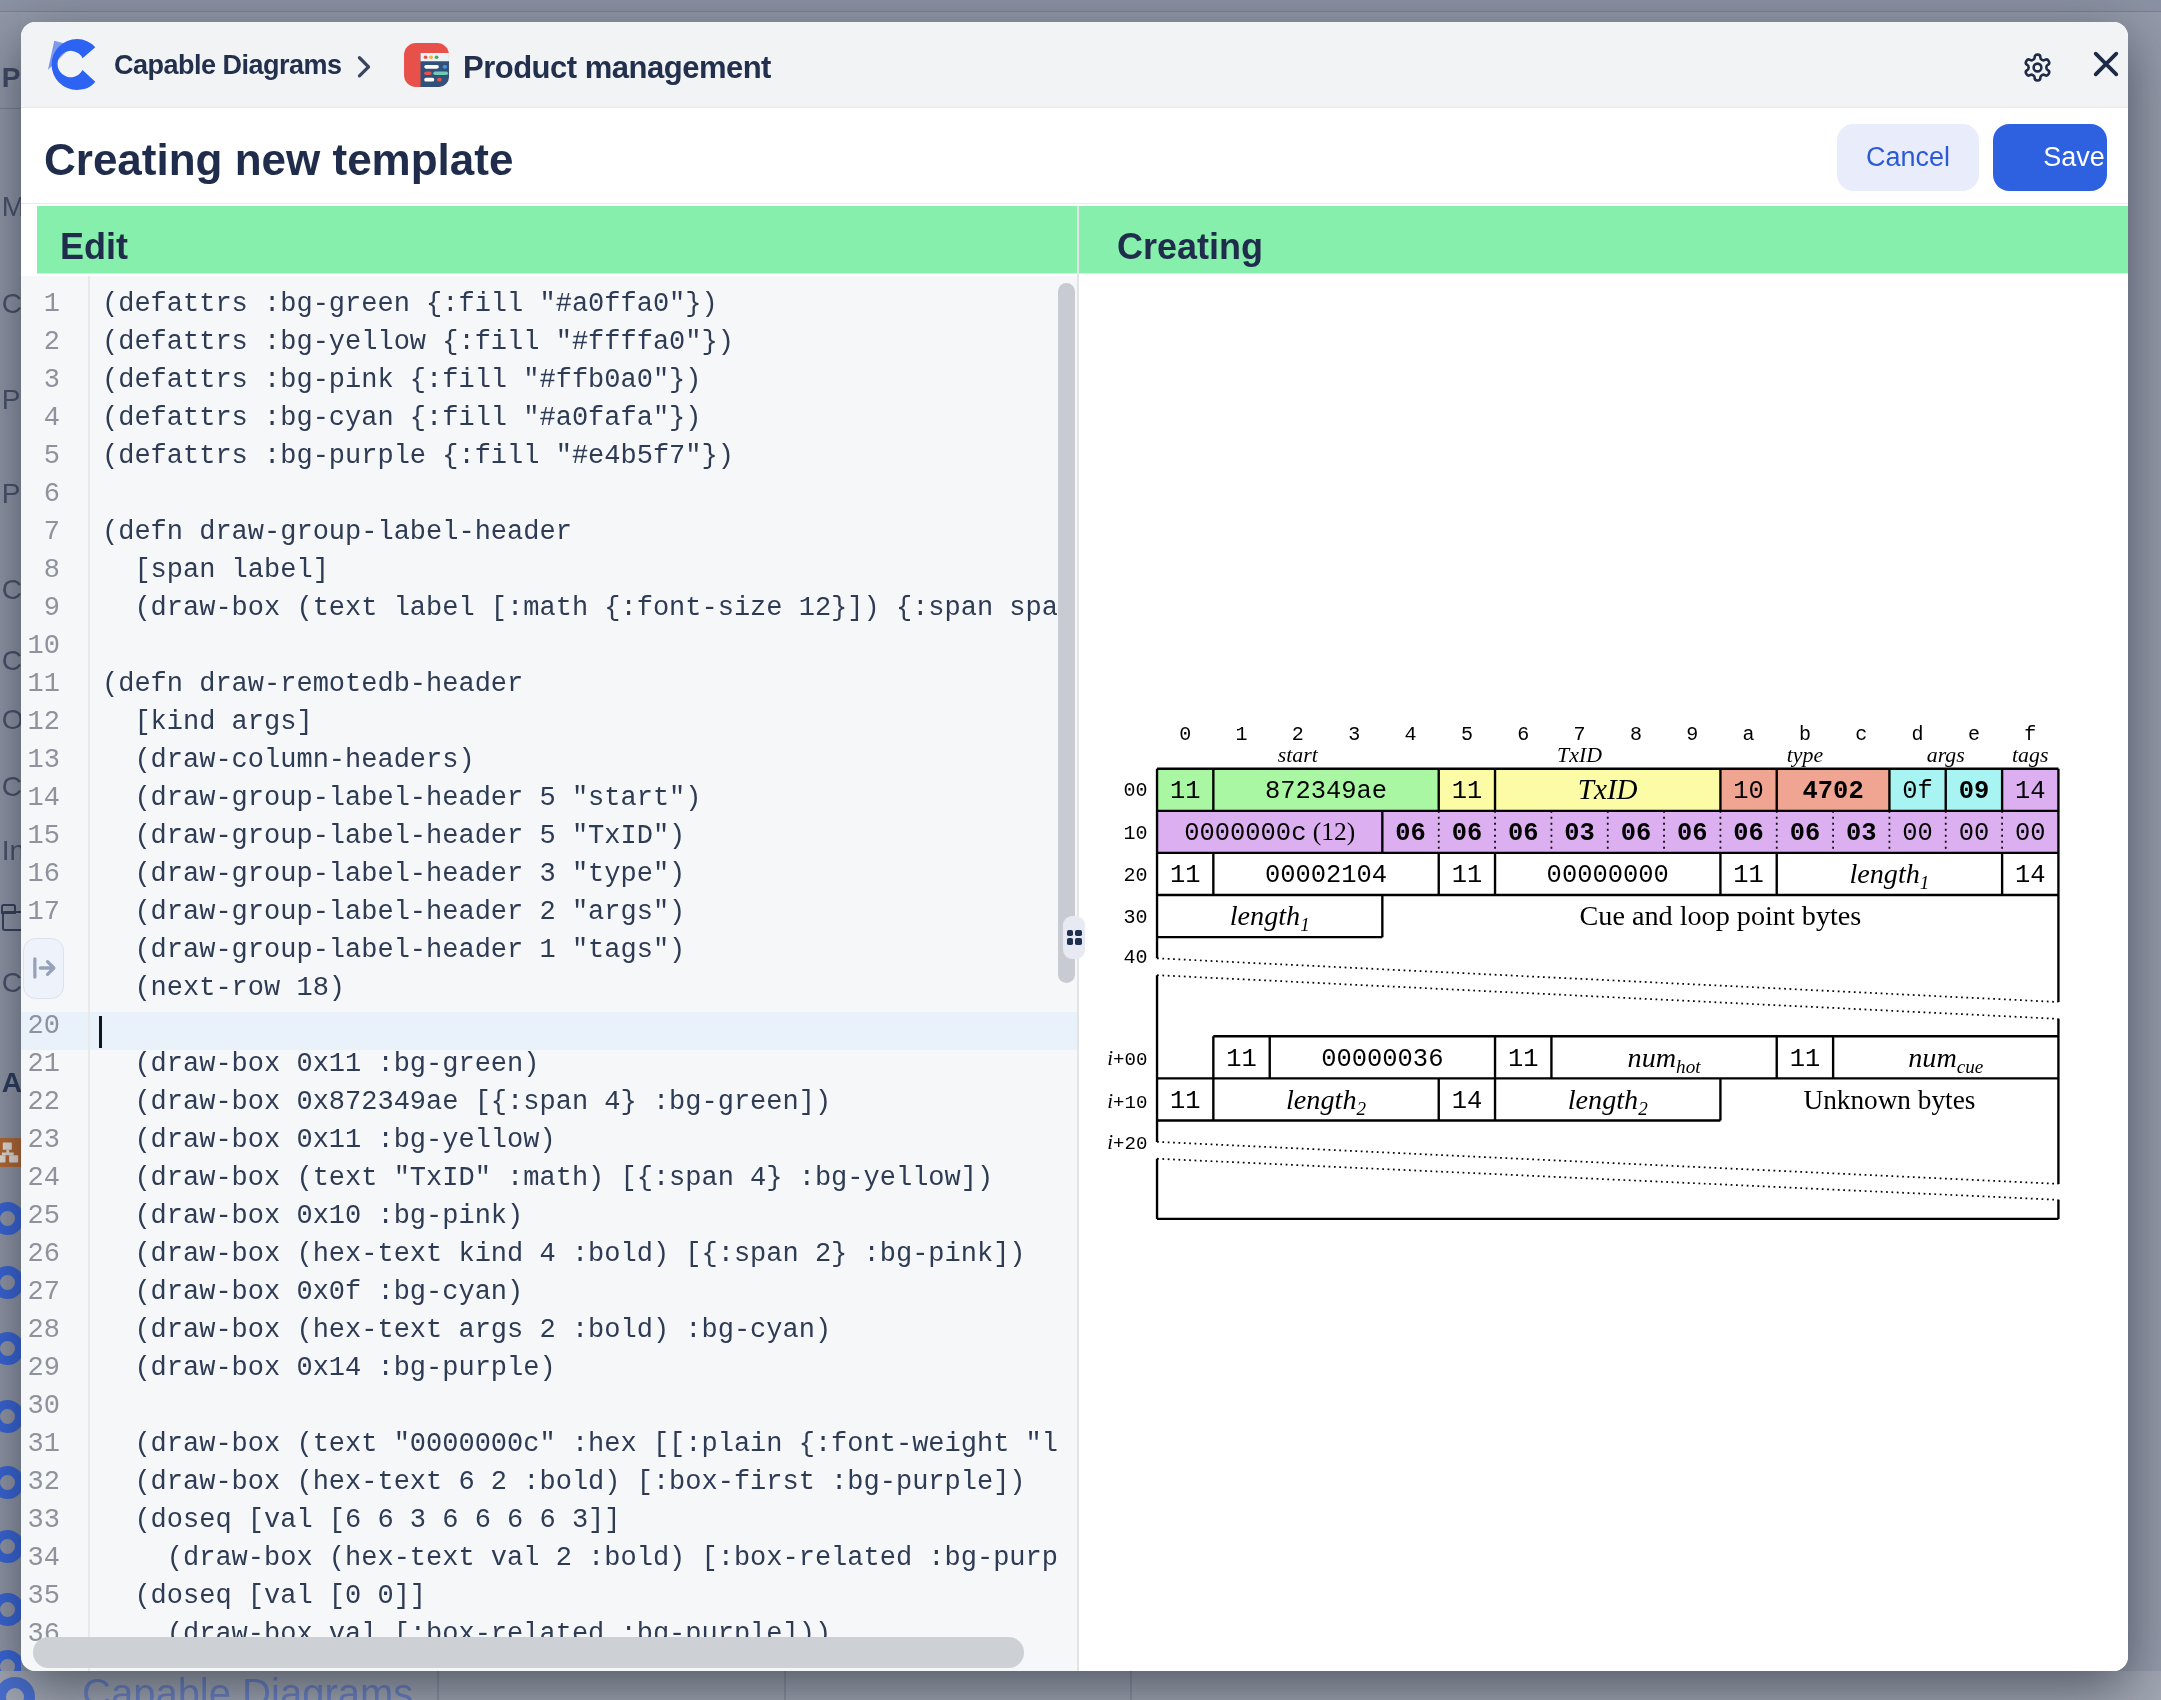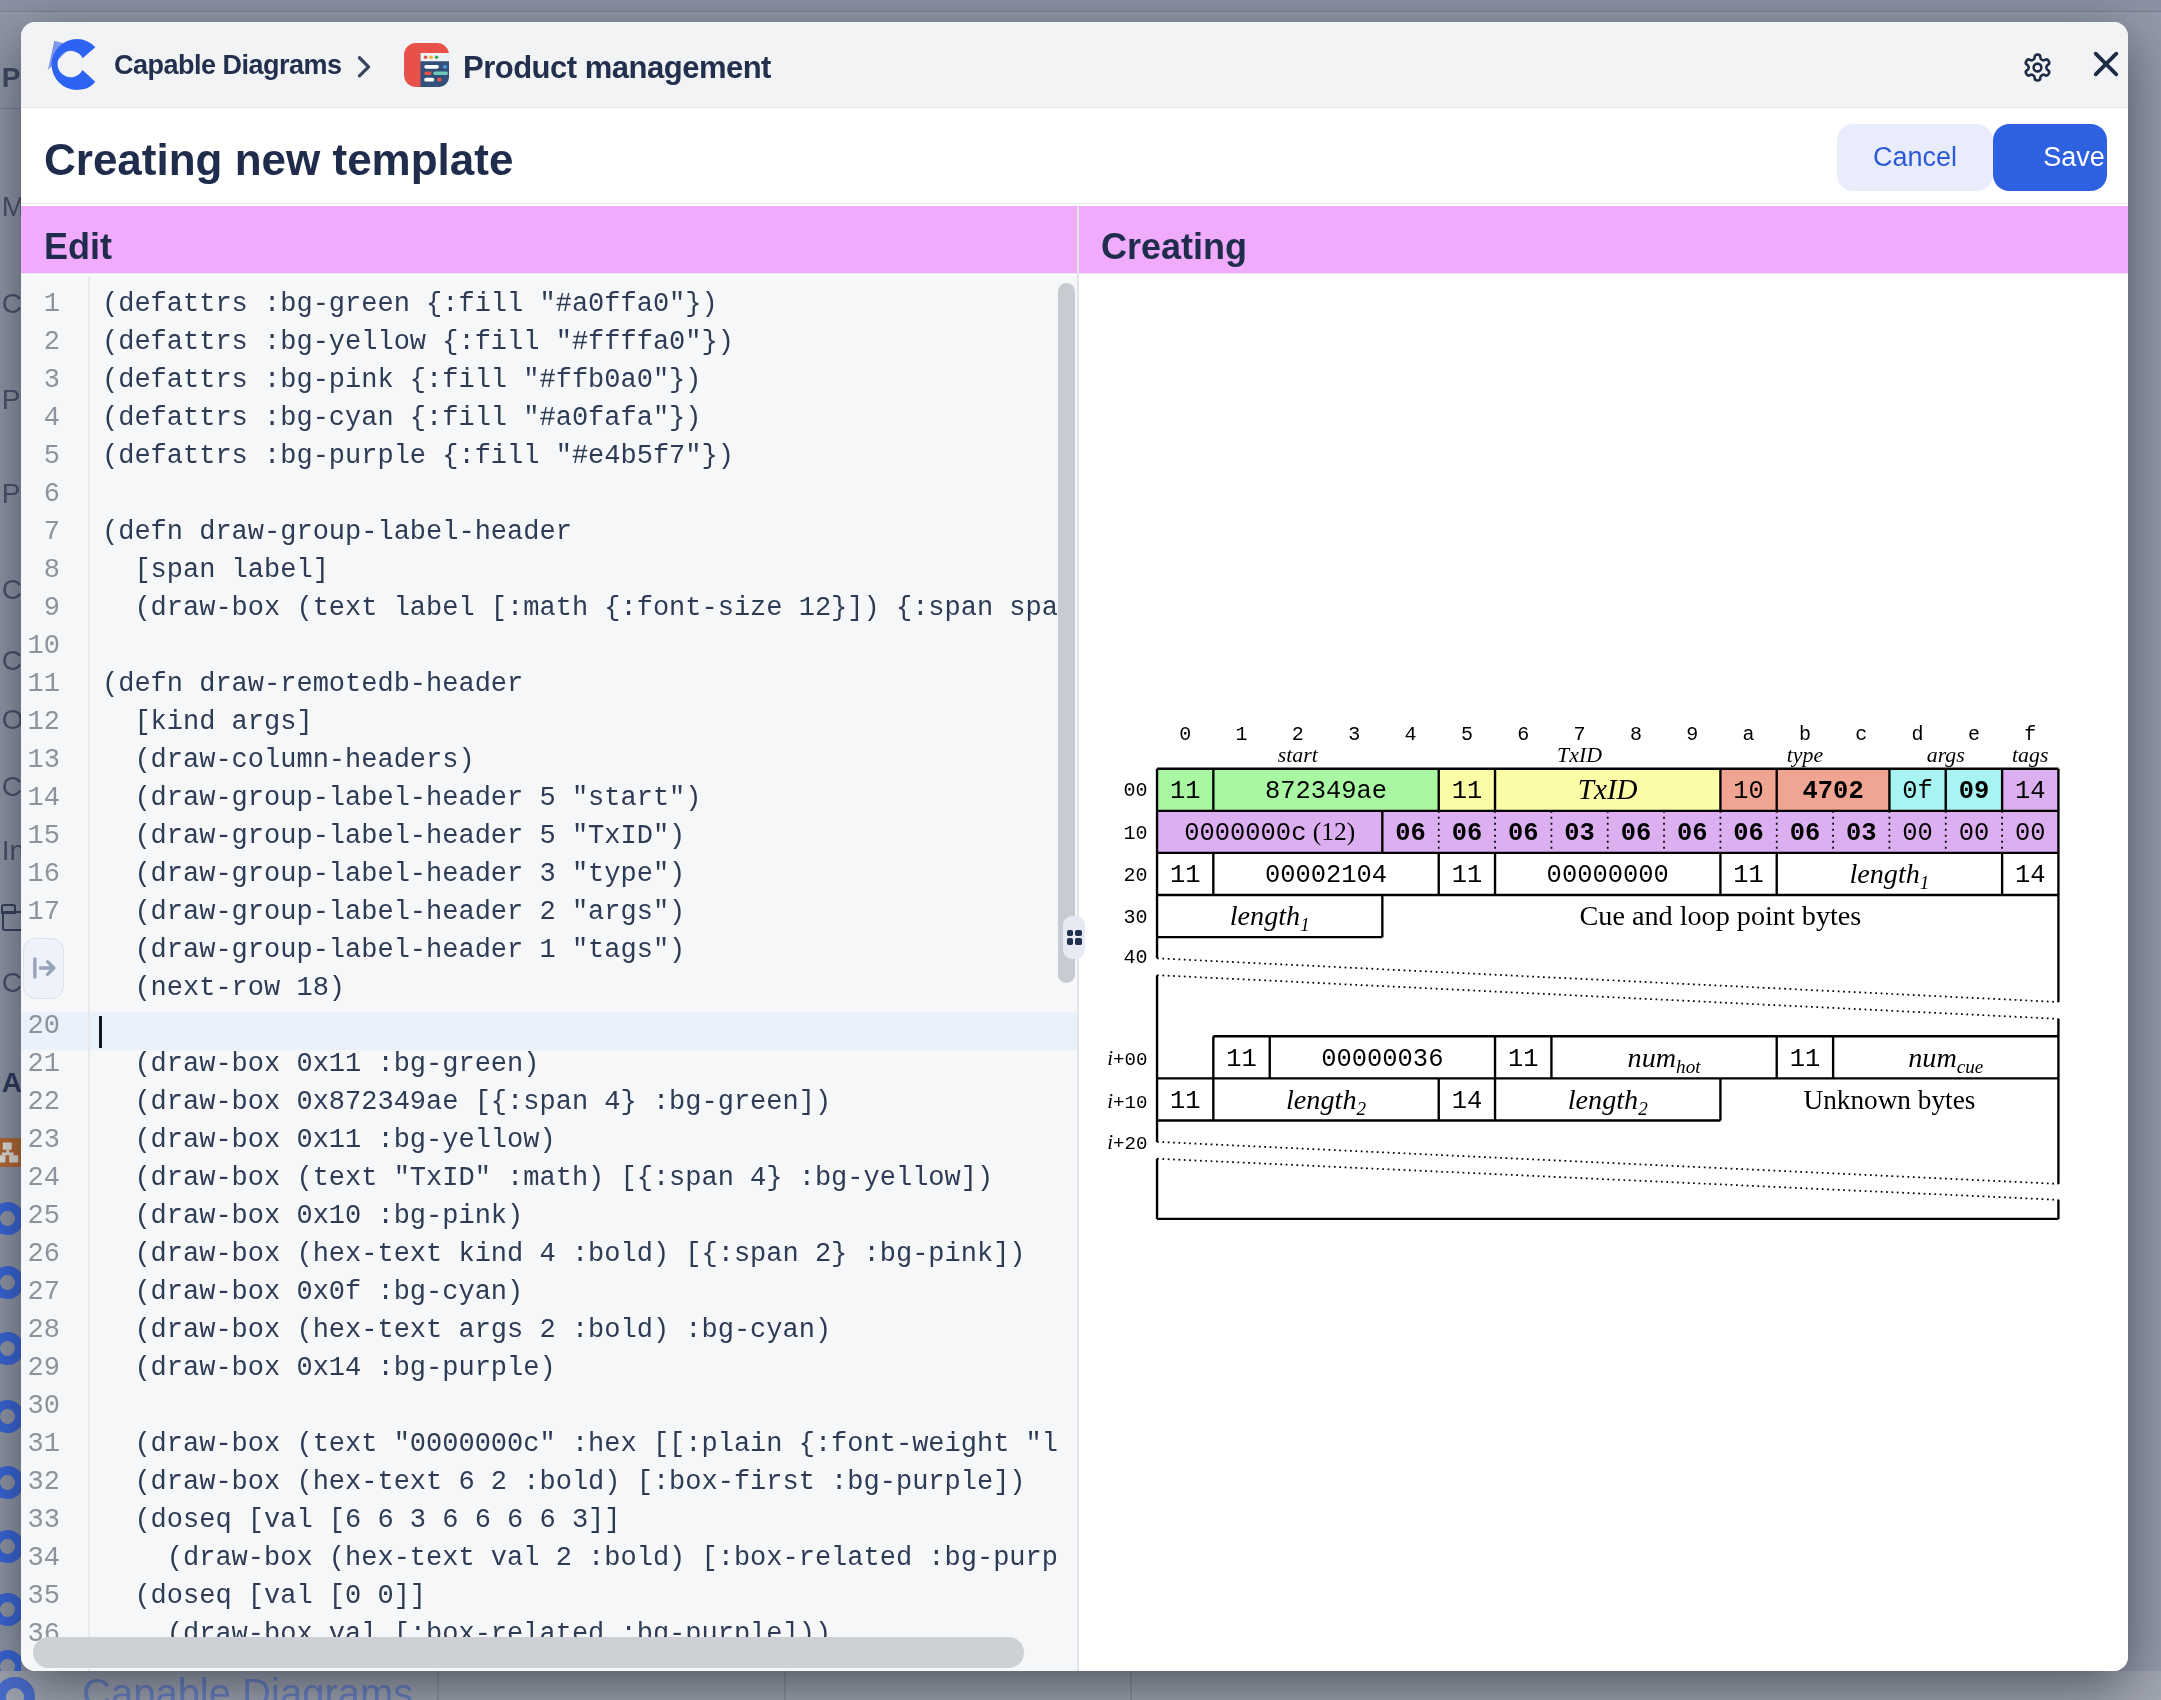"Cancel" #cancel { width: 156px -> 142px }
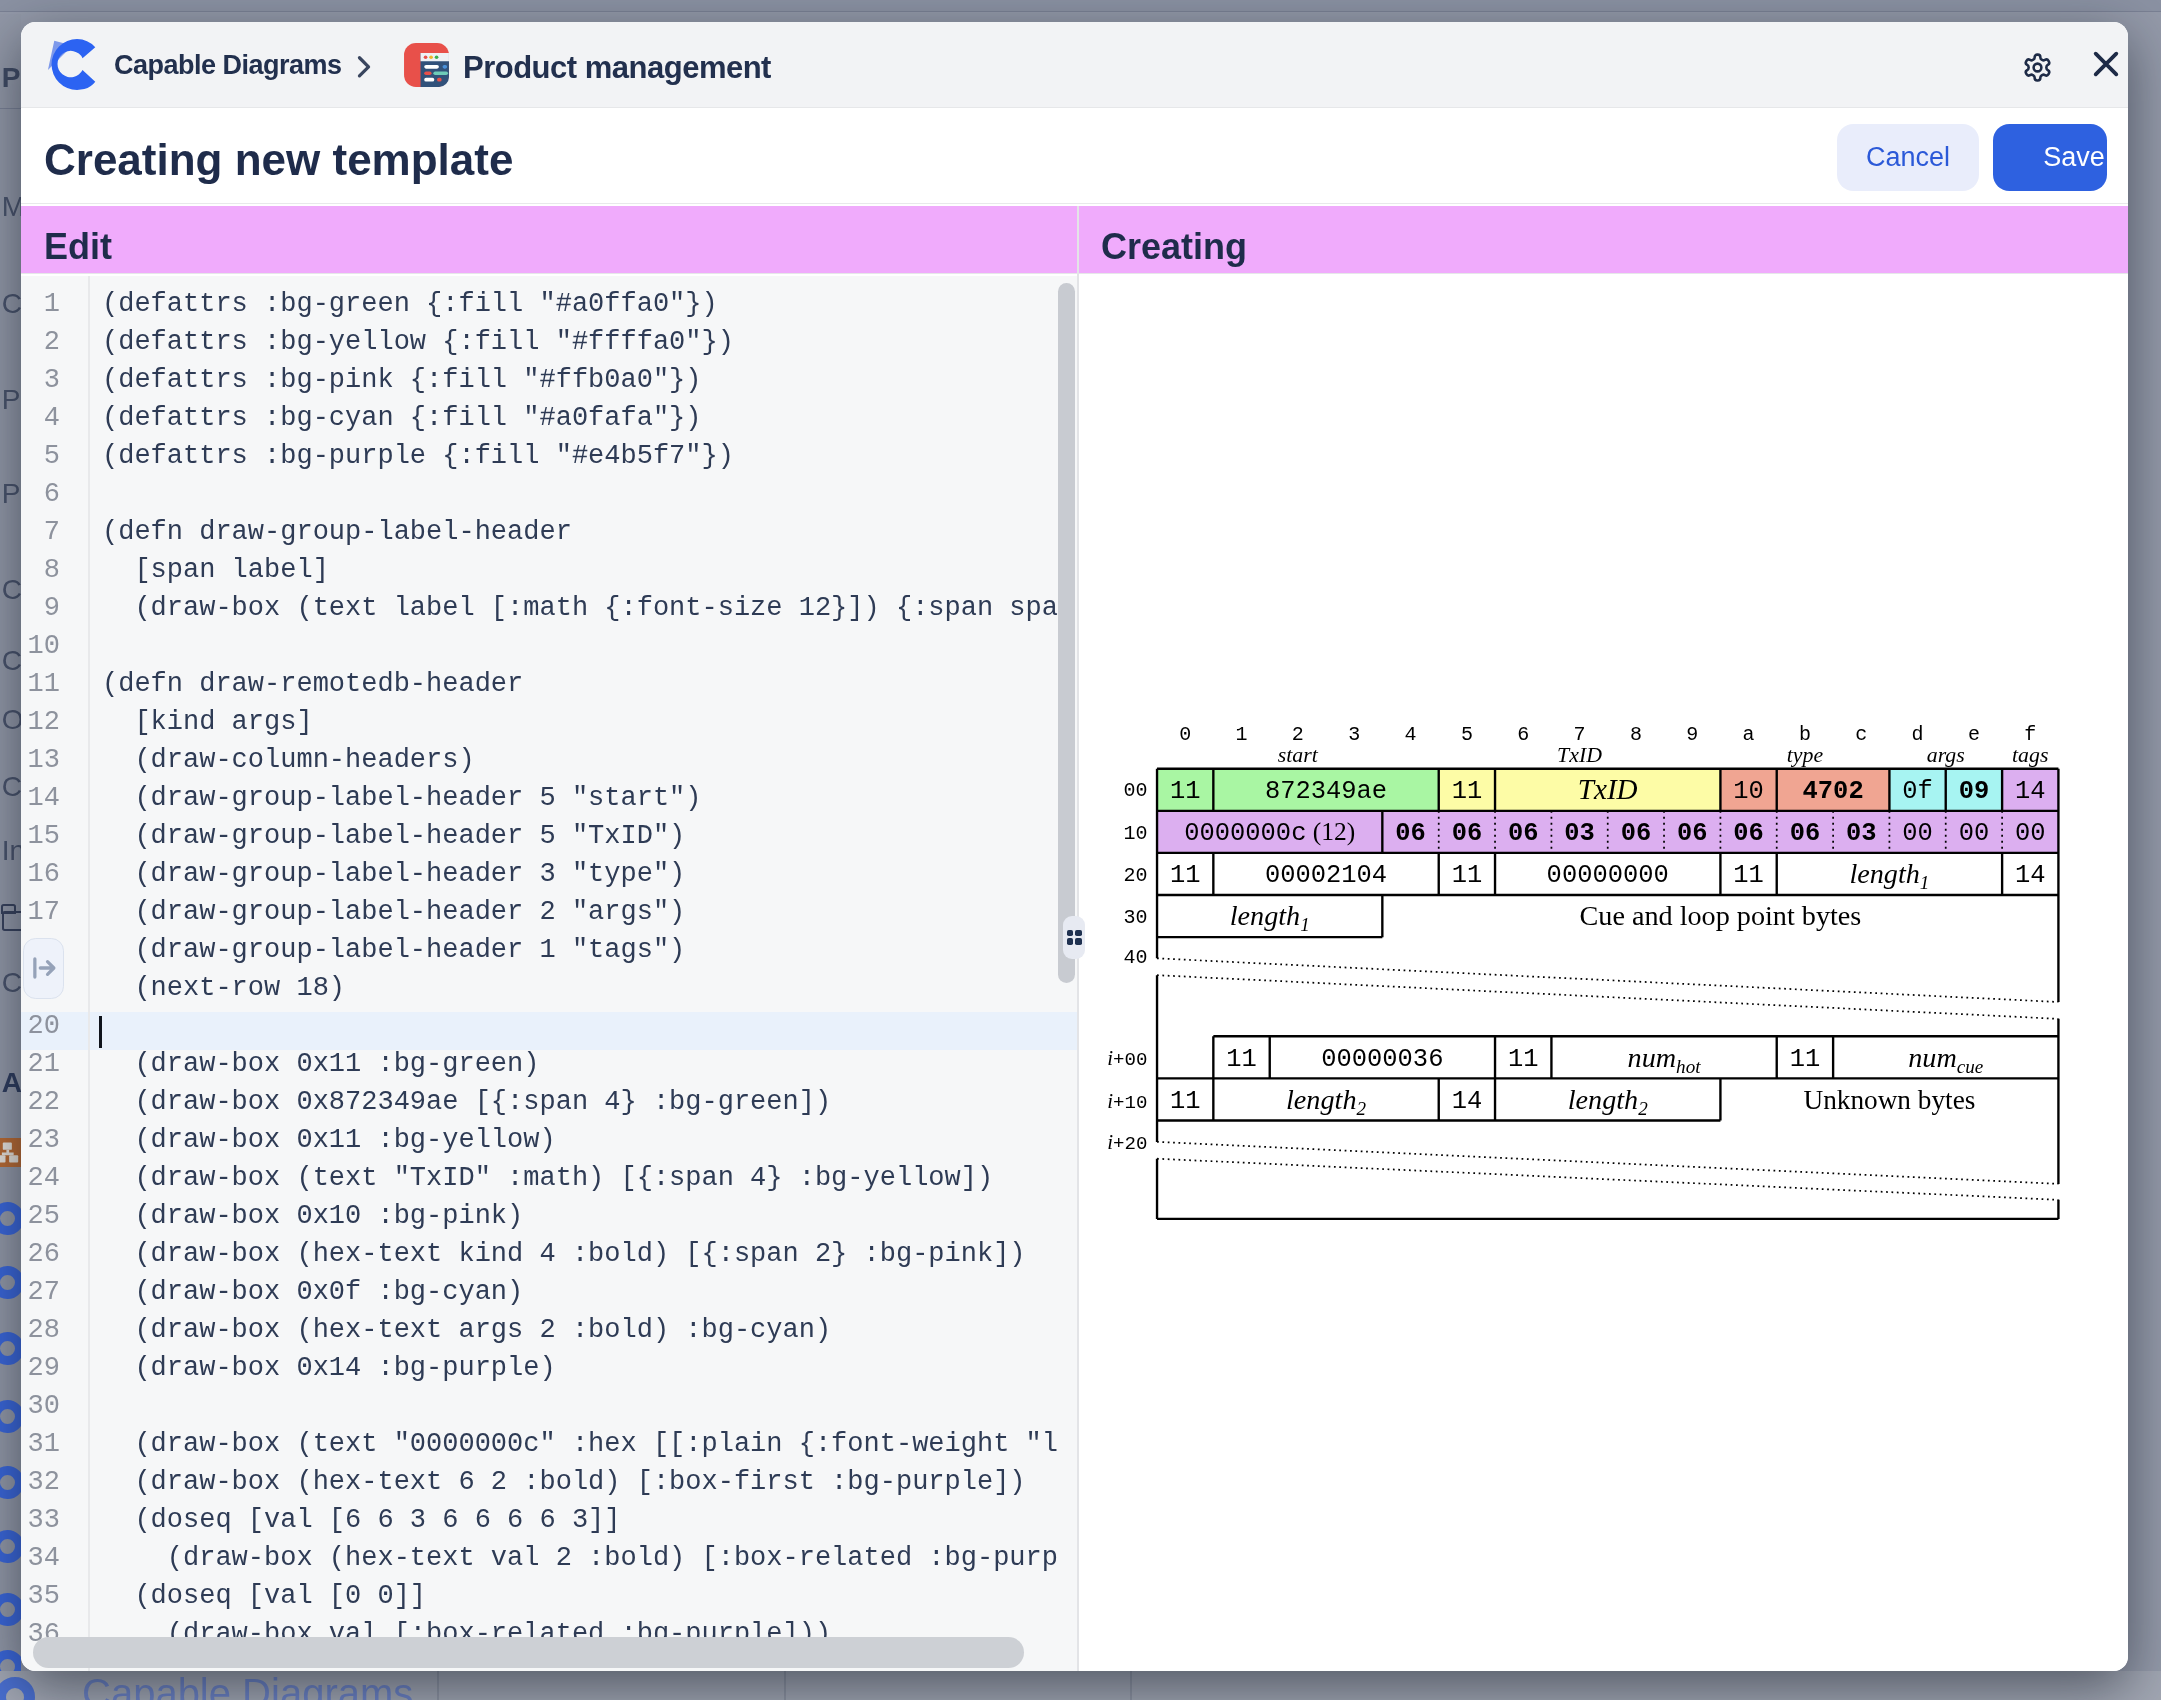"Edit" #paneheads { background: #f0abfc -> #86efac; left: 0 -> 16px }
